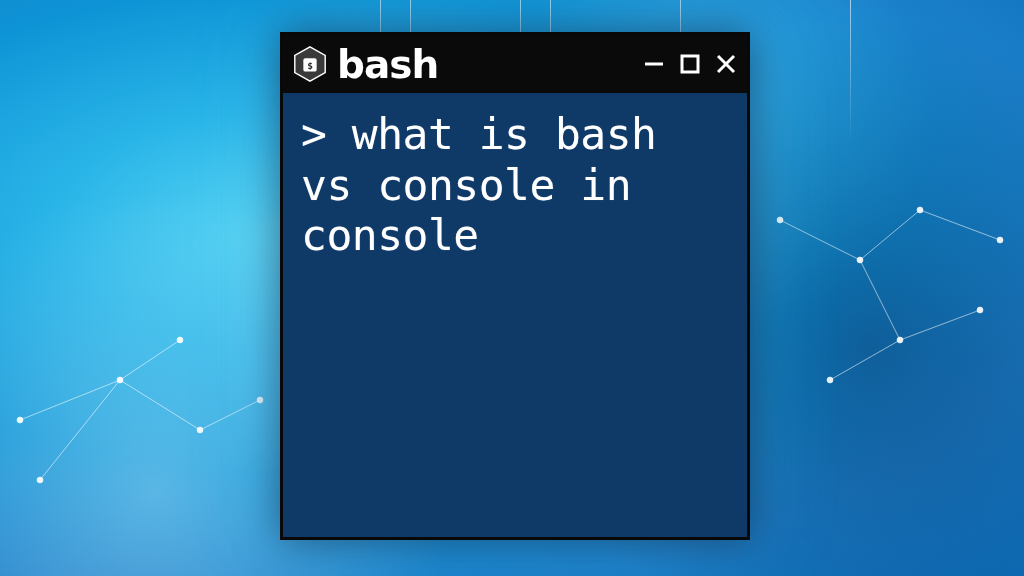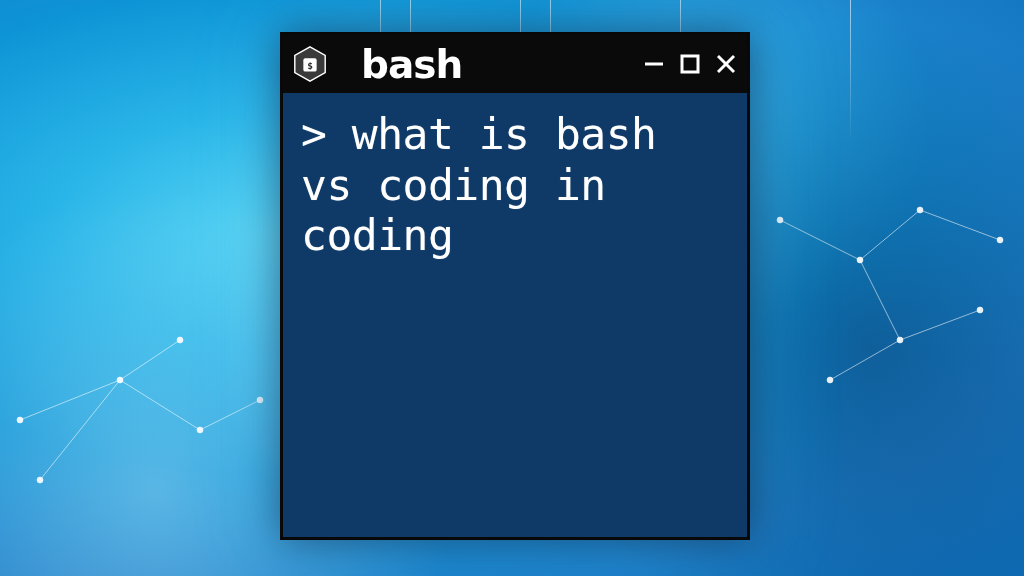"bash" .title { margin-left: 24px -> none }
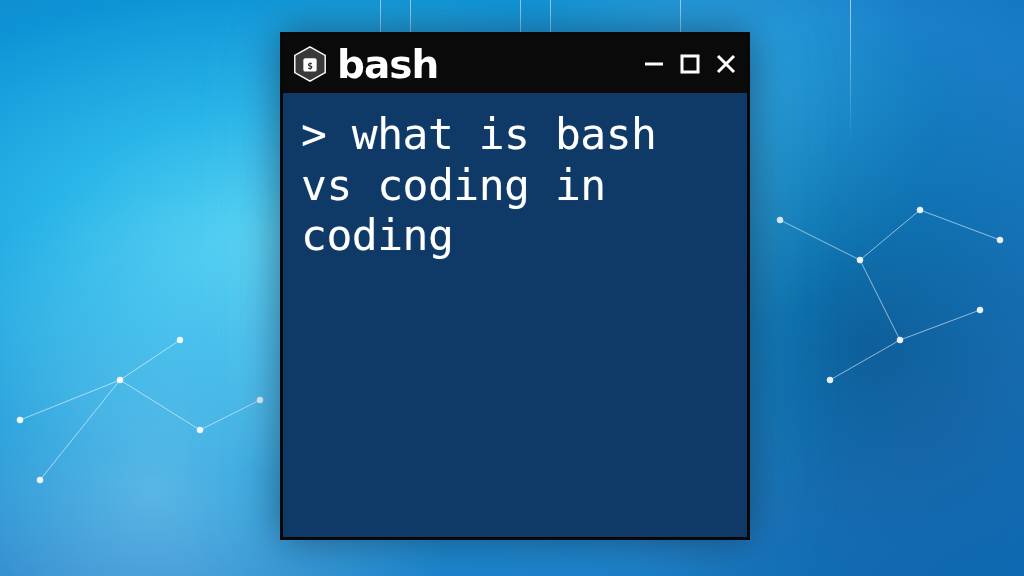"what is bash vs coding" span.command-text { text: coding in coding -> console in console }
